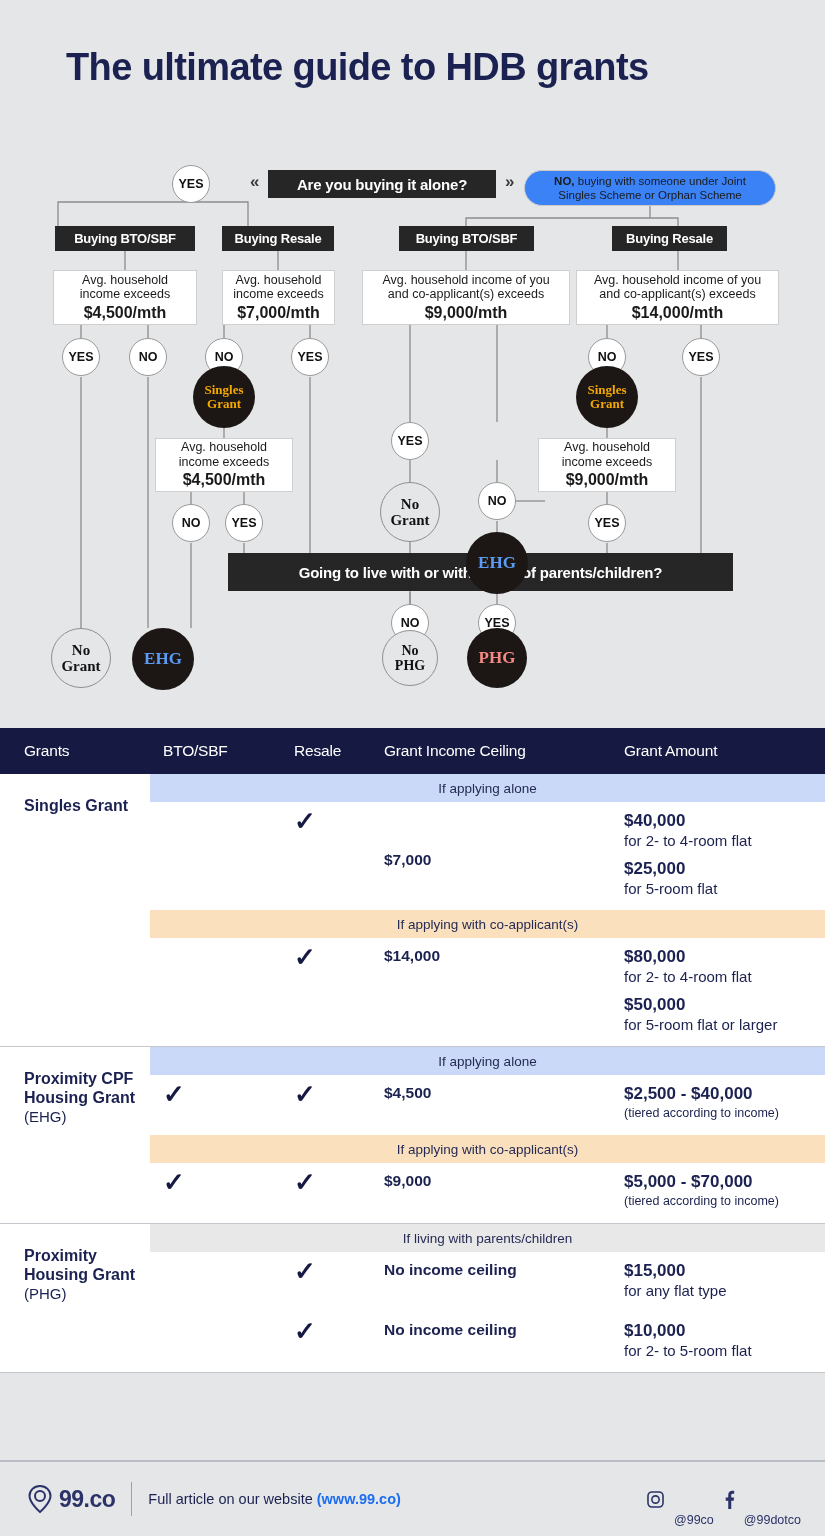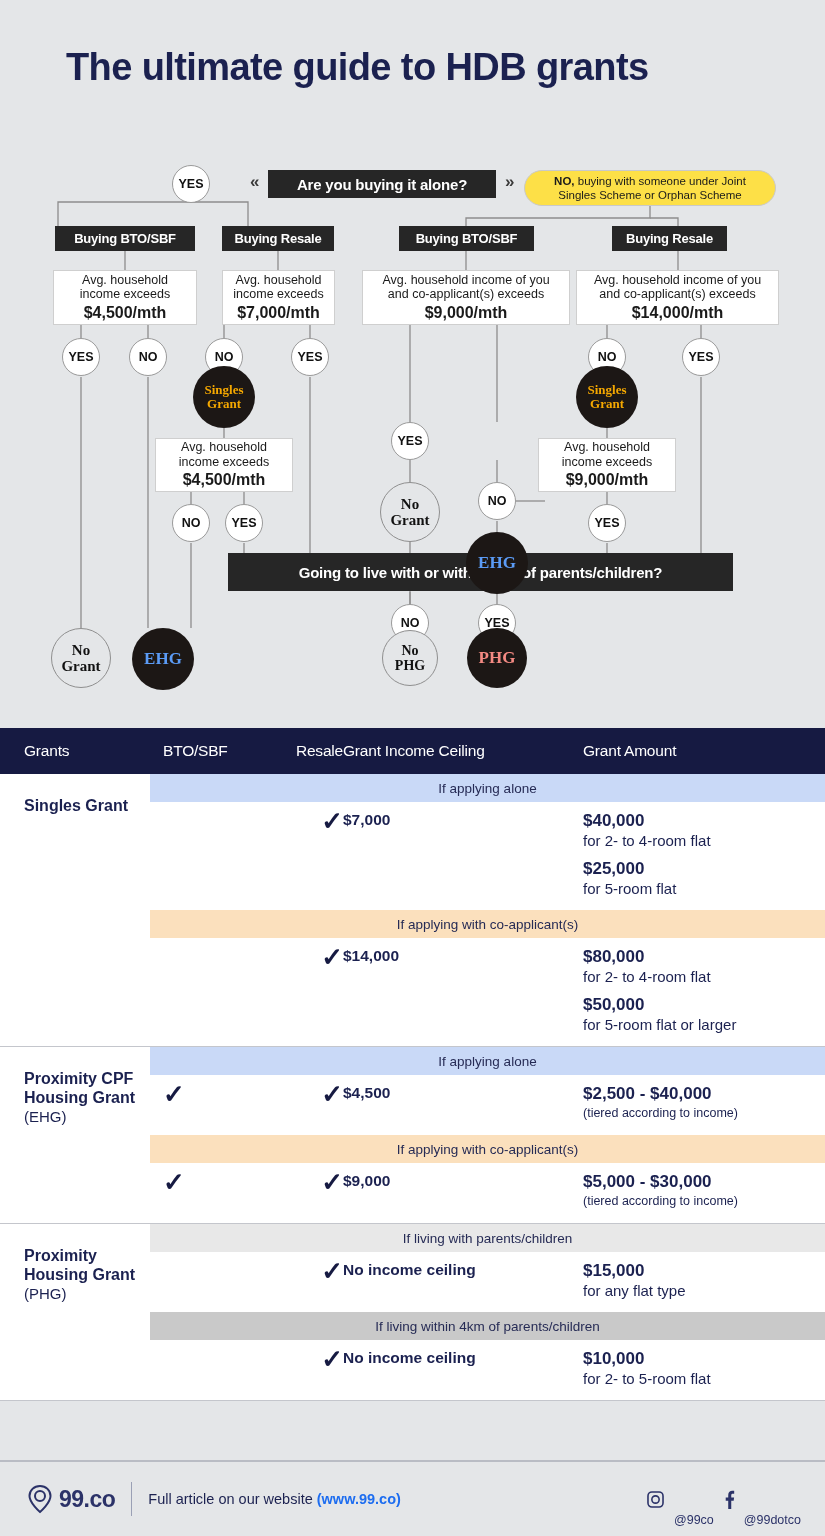"NO, buying with someone under" .pillbox { background: #fde047 -> #3b82f6 }
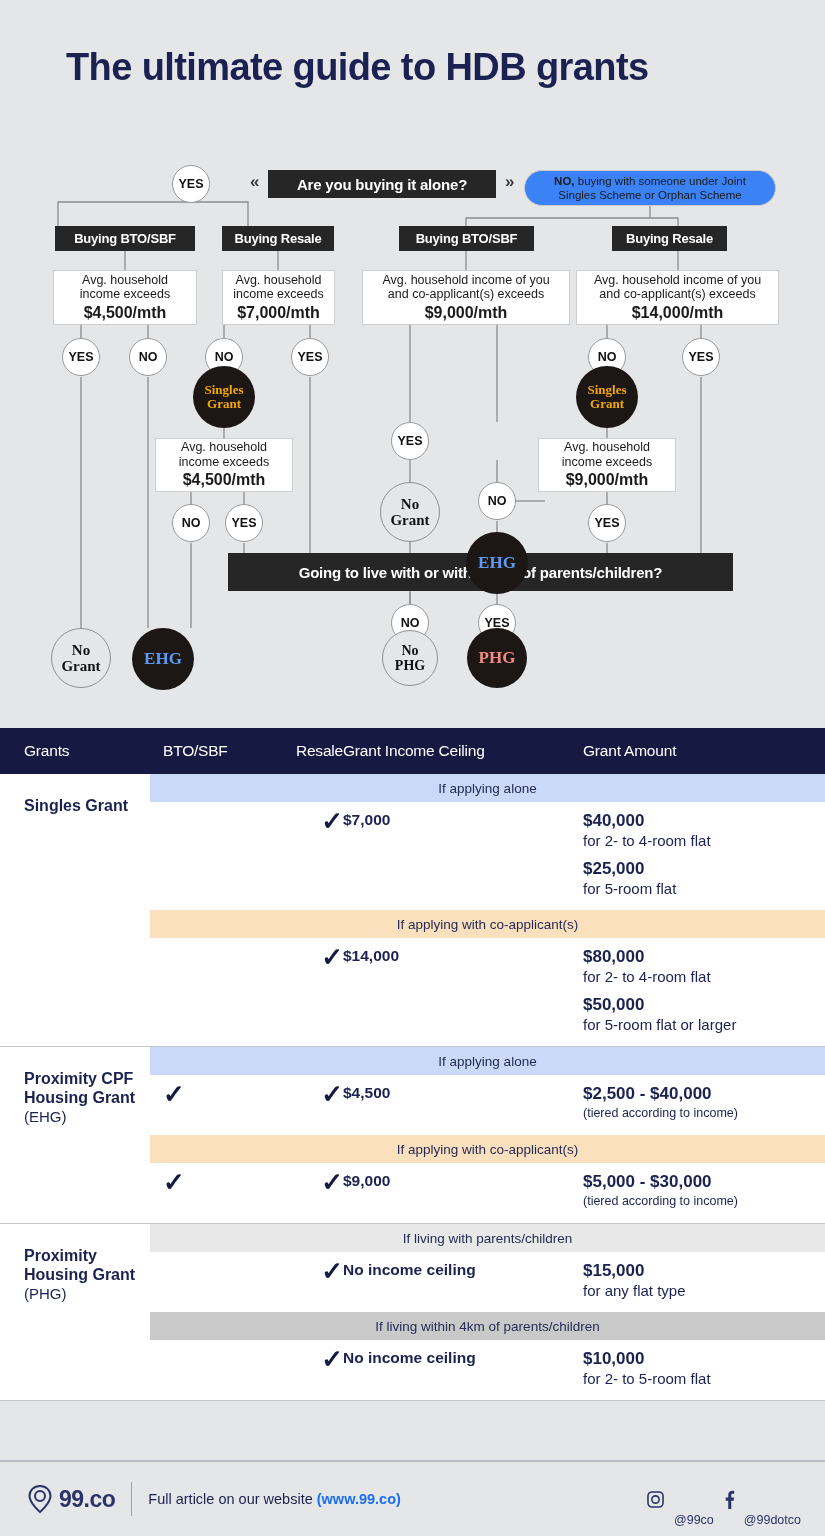"Resale" .c3 { margin-left: none -> 41px; text-align: right -> left }
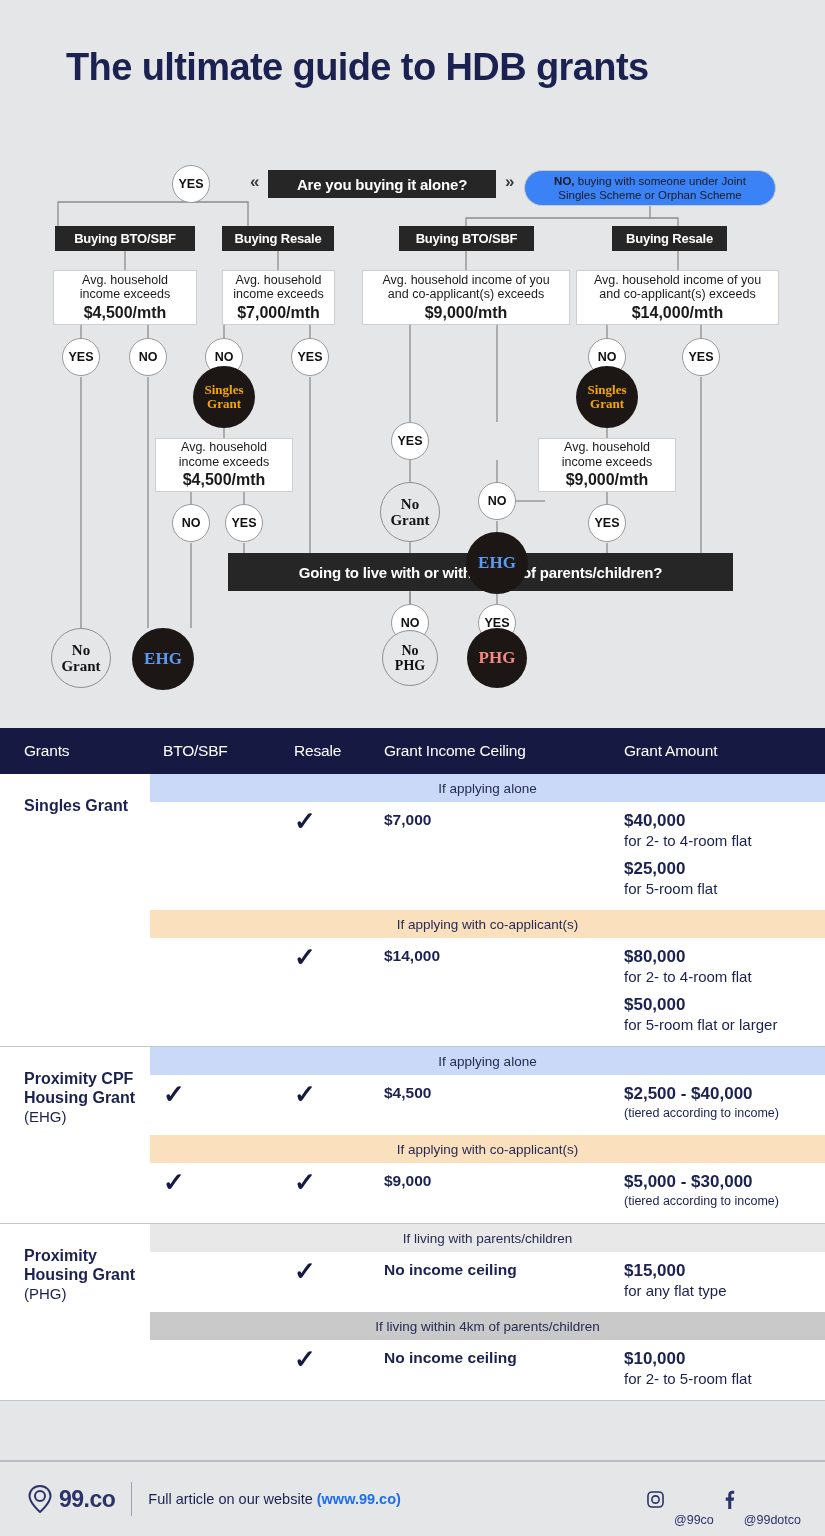"$7,000" div.dcell { margin-top: none -> 40px }
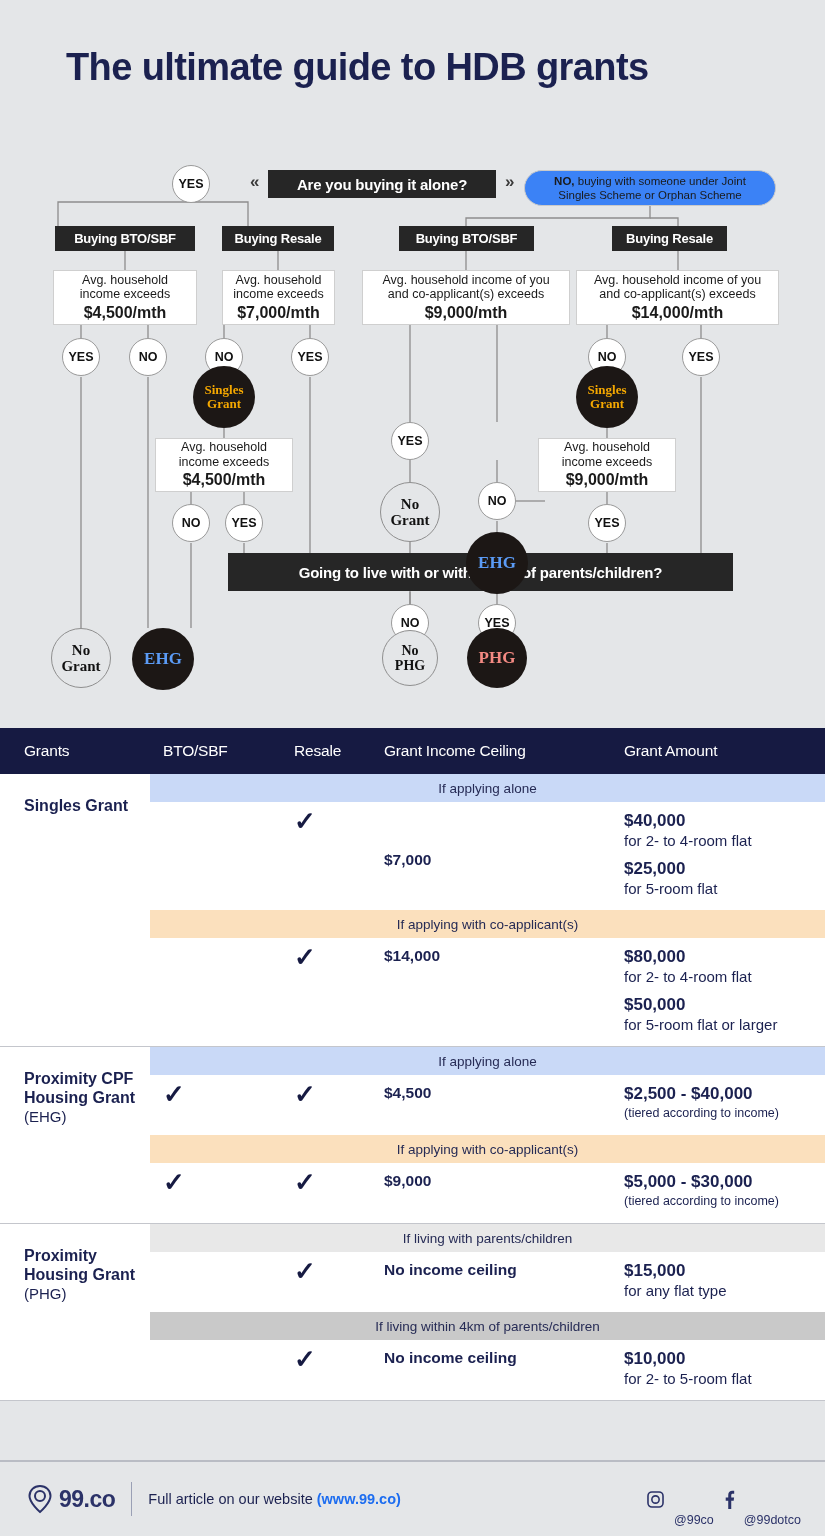"$5,000 - $30,000" div.amt-main { text: $30,000 -> $70,000 }
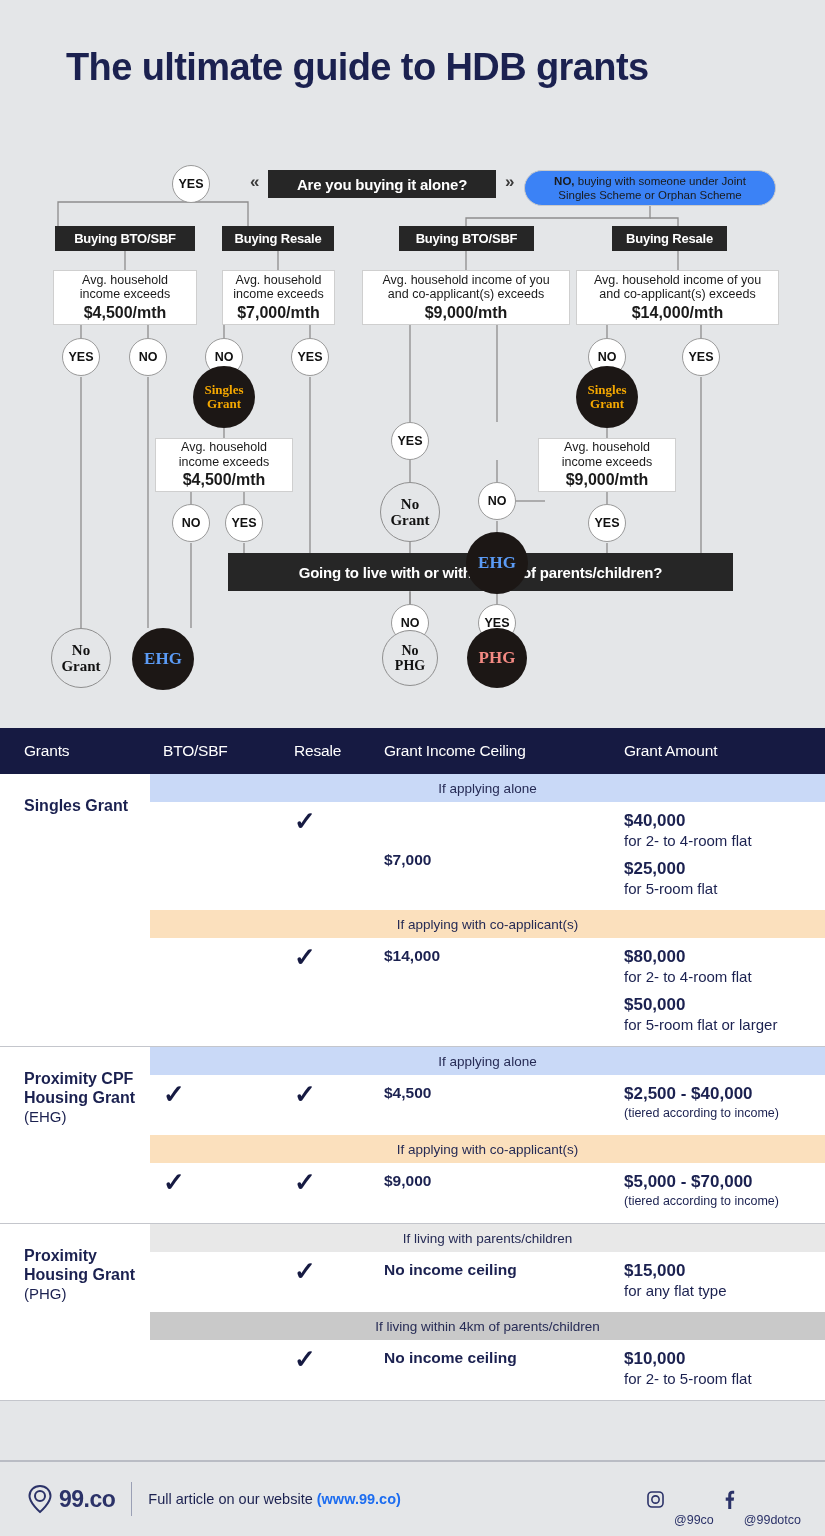"If living within 4km of" div.band { html: <div>If living within 4km of parents/children</div> -> none }
